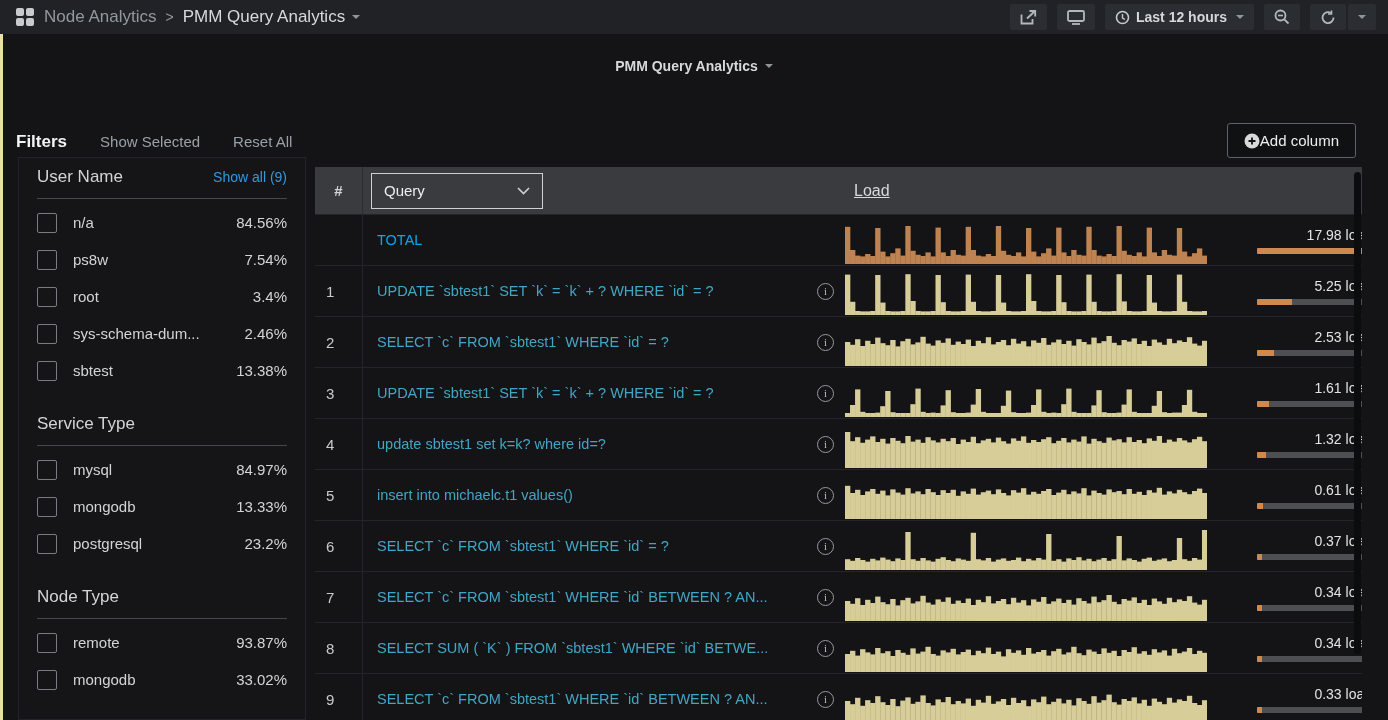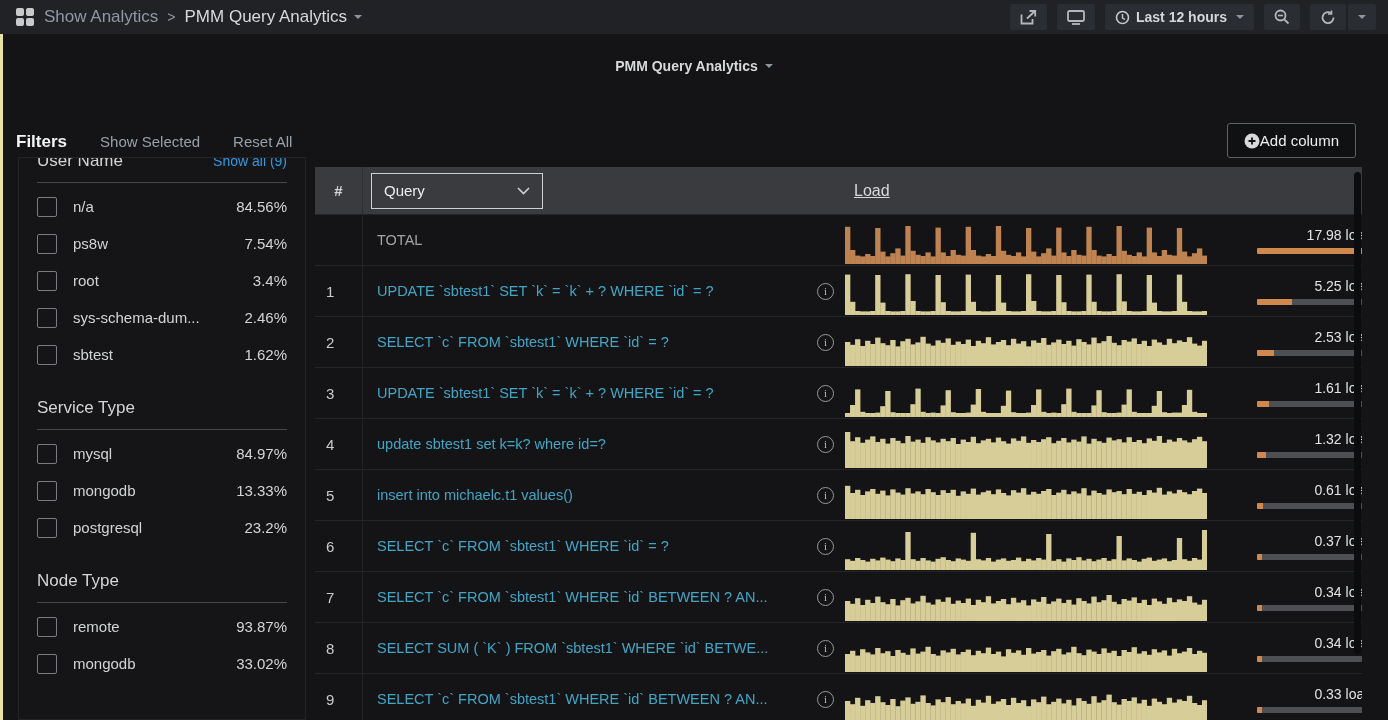"Show Analytics" span.crumb-section { text: Show -> Node }
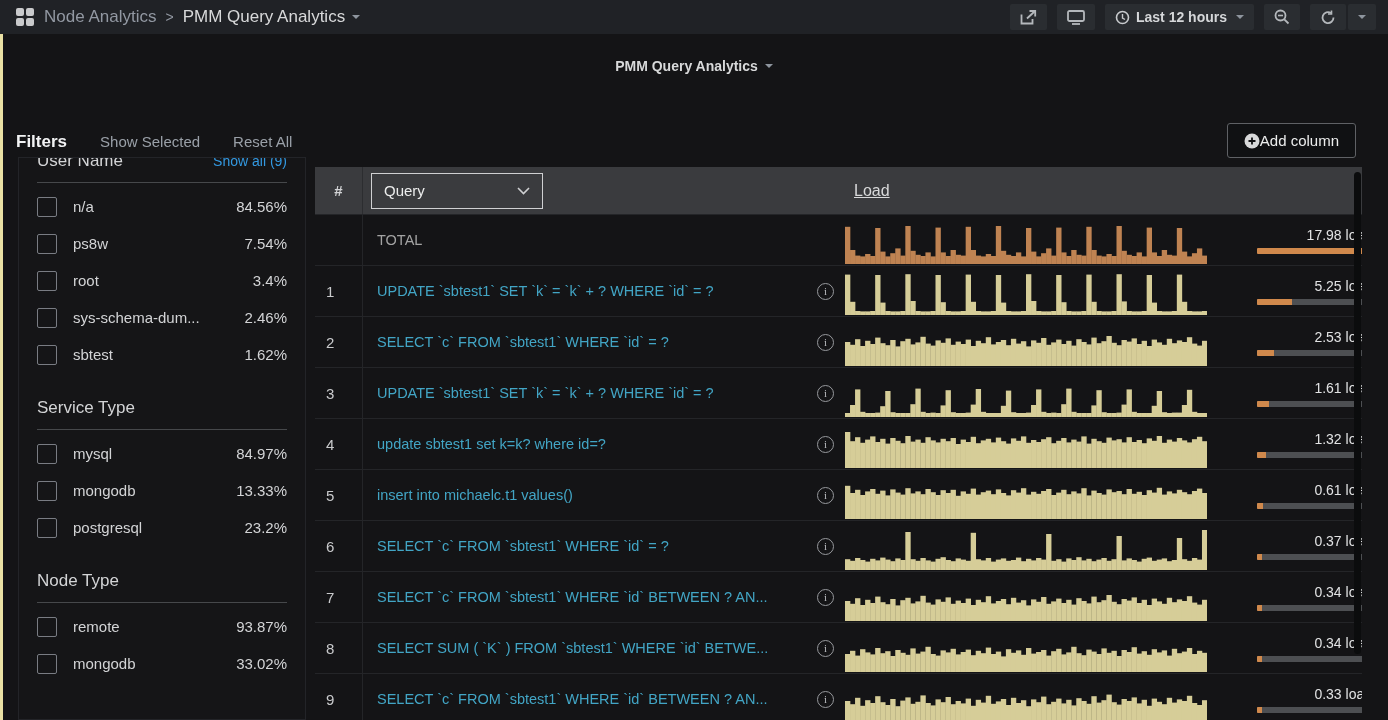"User Name" .fs-section:first-child .fs-header { margin-top: 0 -> 16px }
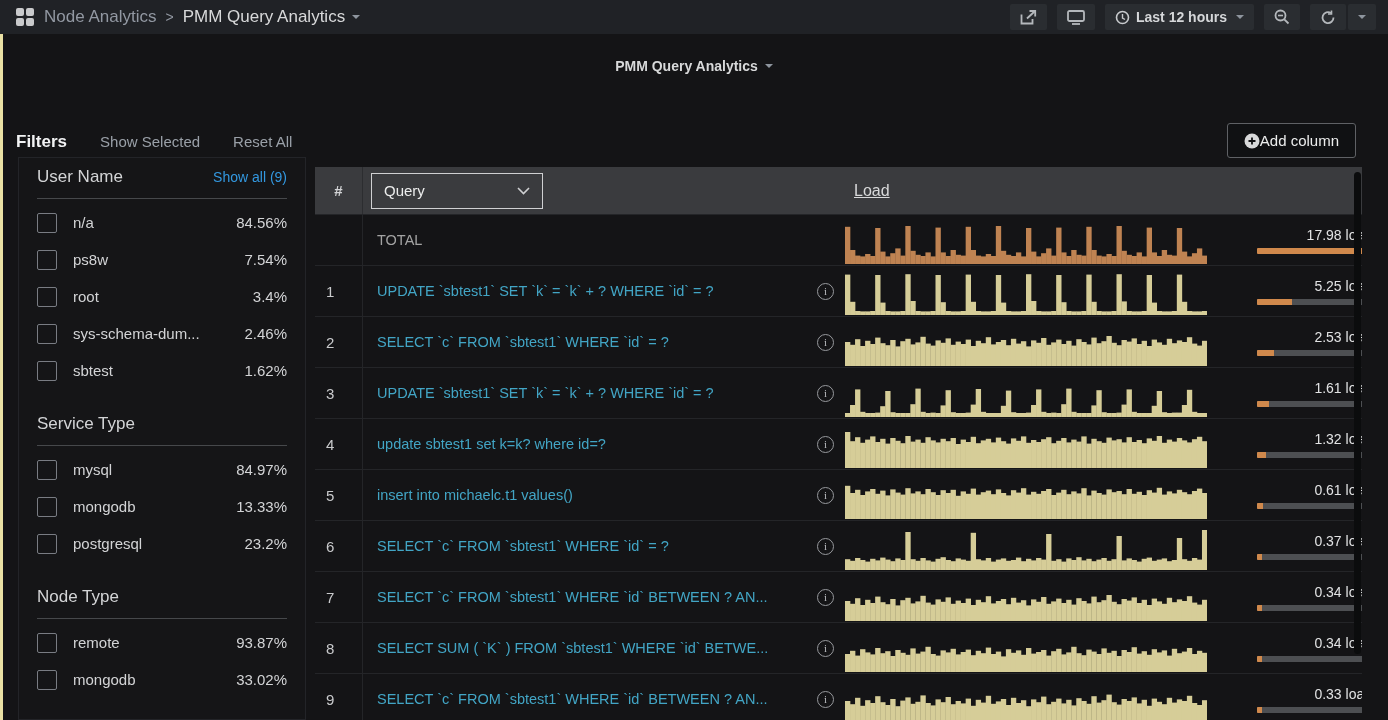"TOTAL" .qr-link.total { color: #a3a3a3 -> #0ea5e9 }
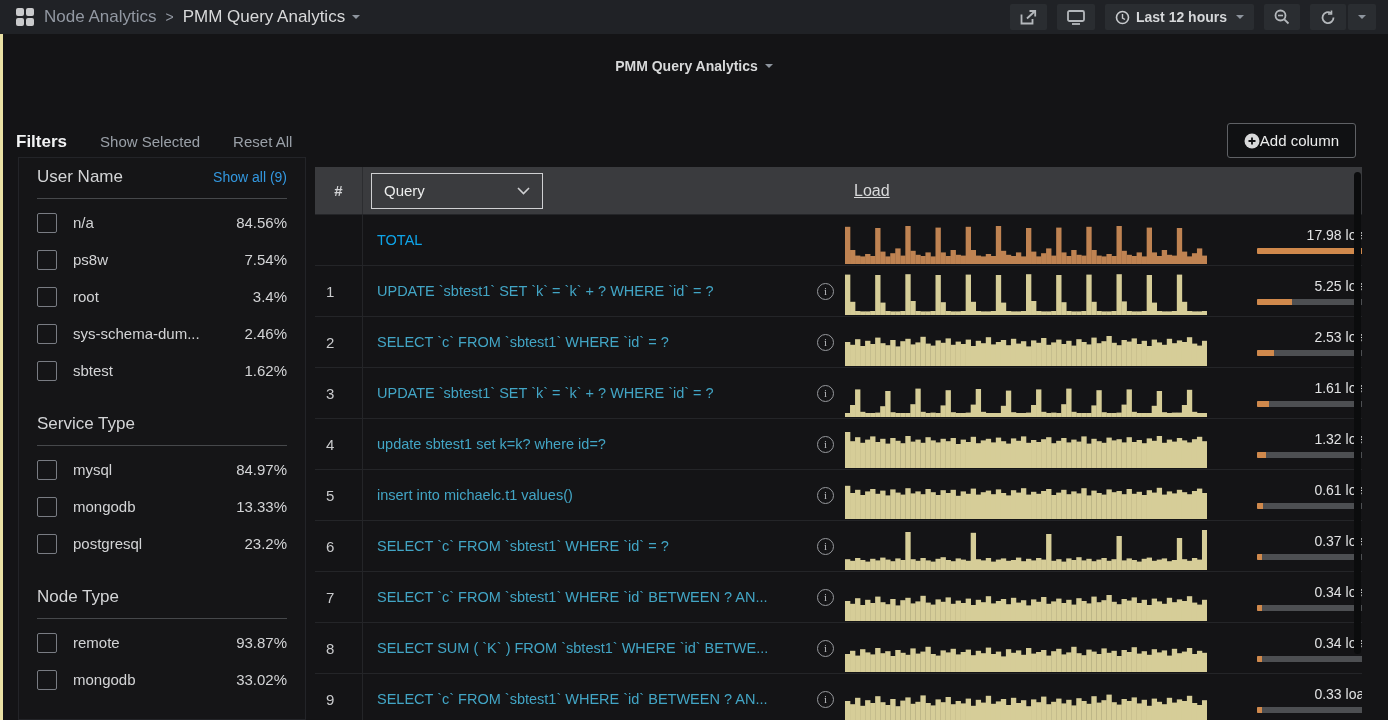"1.62%" span.fs-pct { text: 1.62% -> 13.38% }
